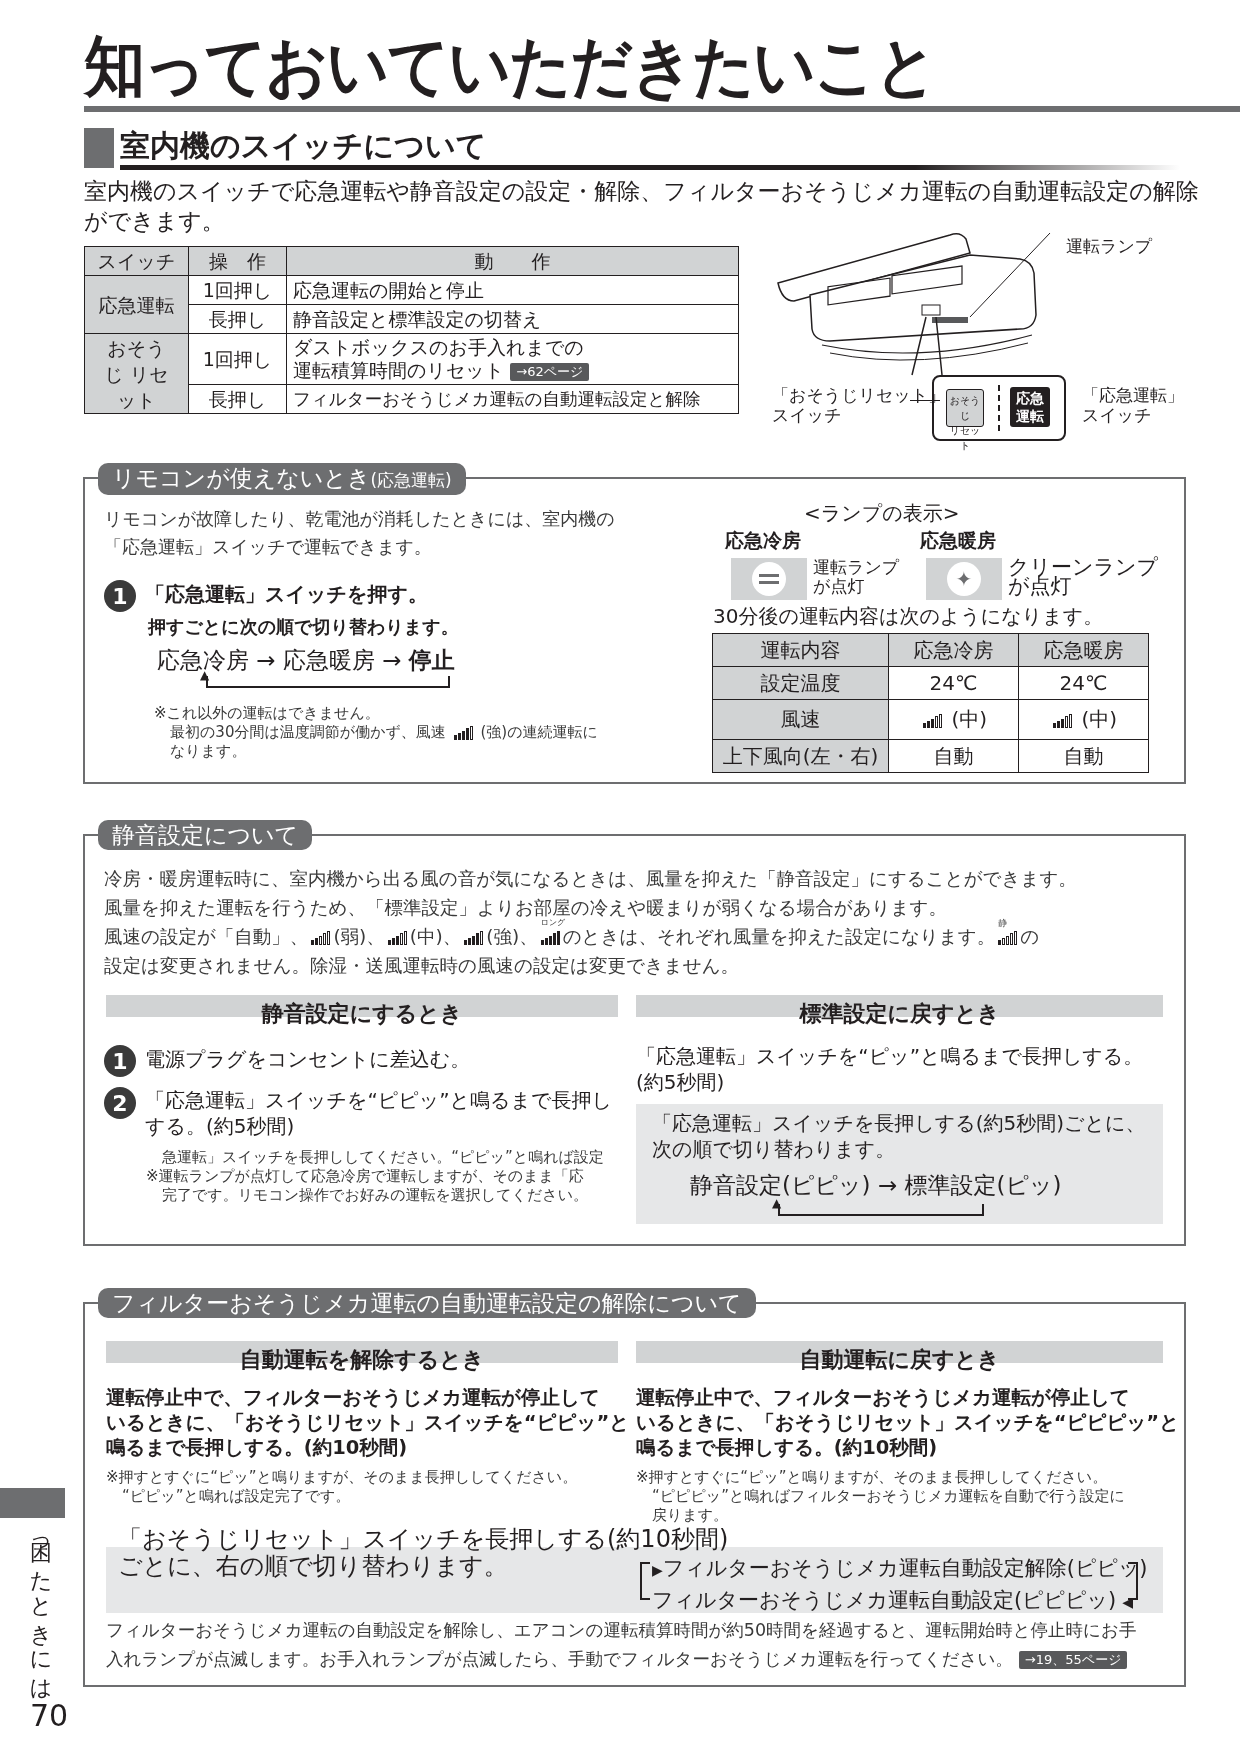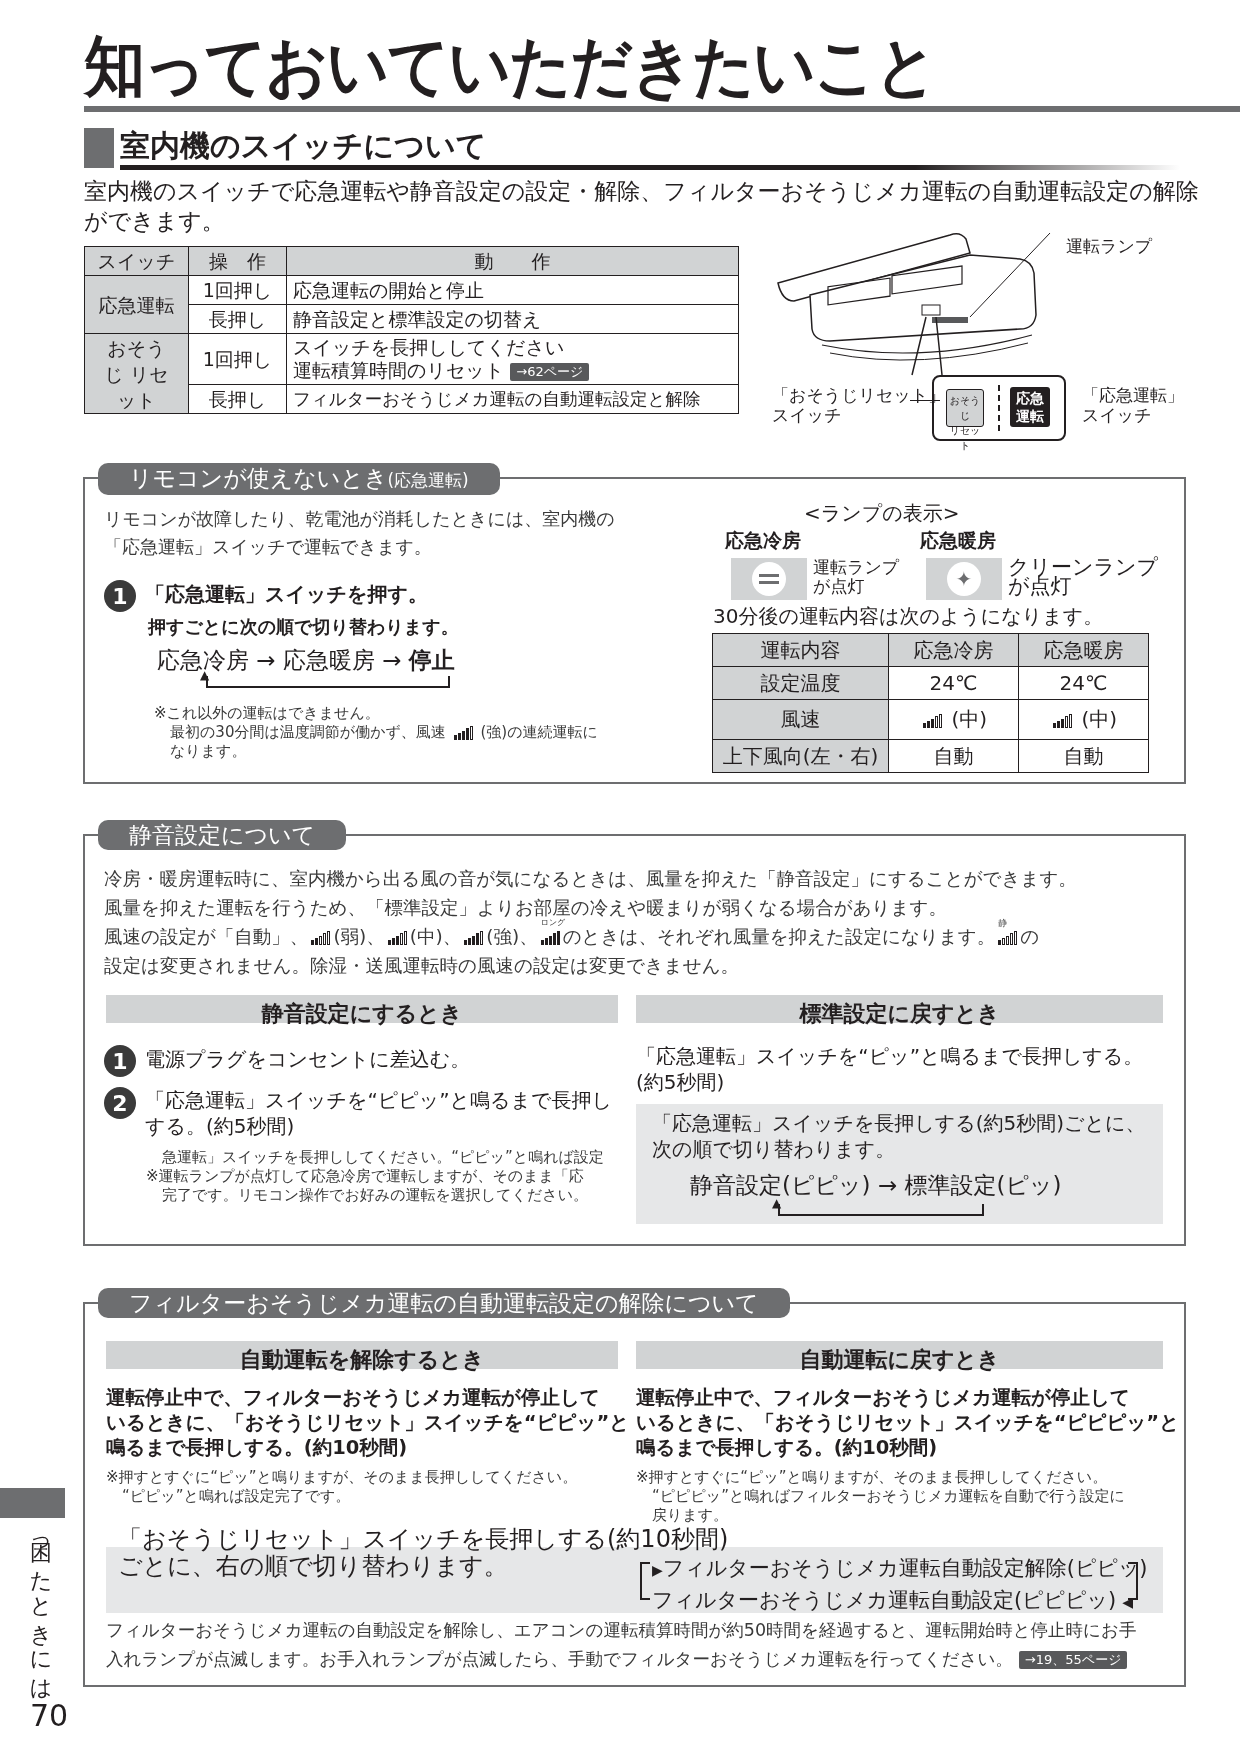"スイッチを長押ししてください" div { text: スイッチを長押ししてください -> ダストボックスのお手入れまでの }
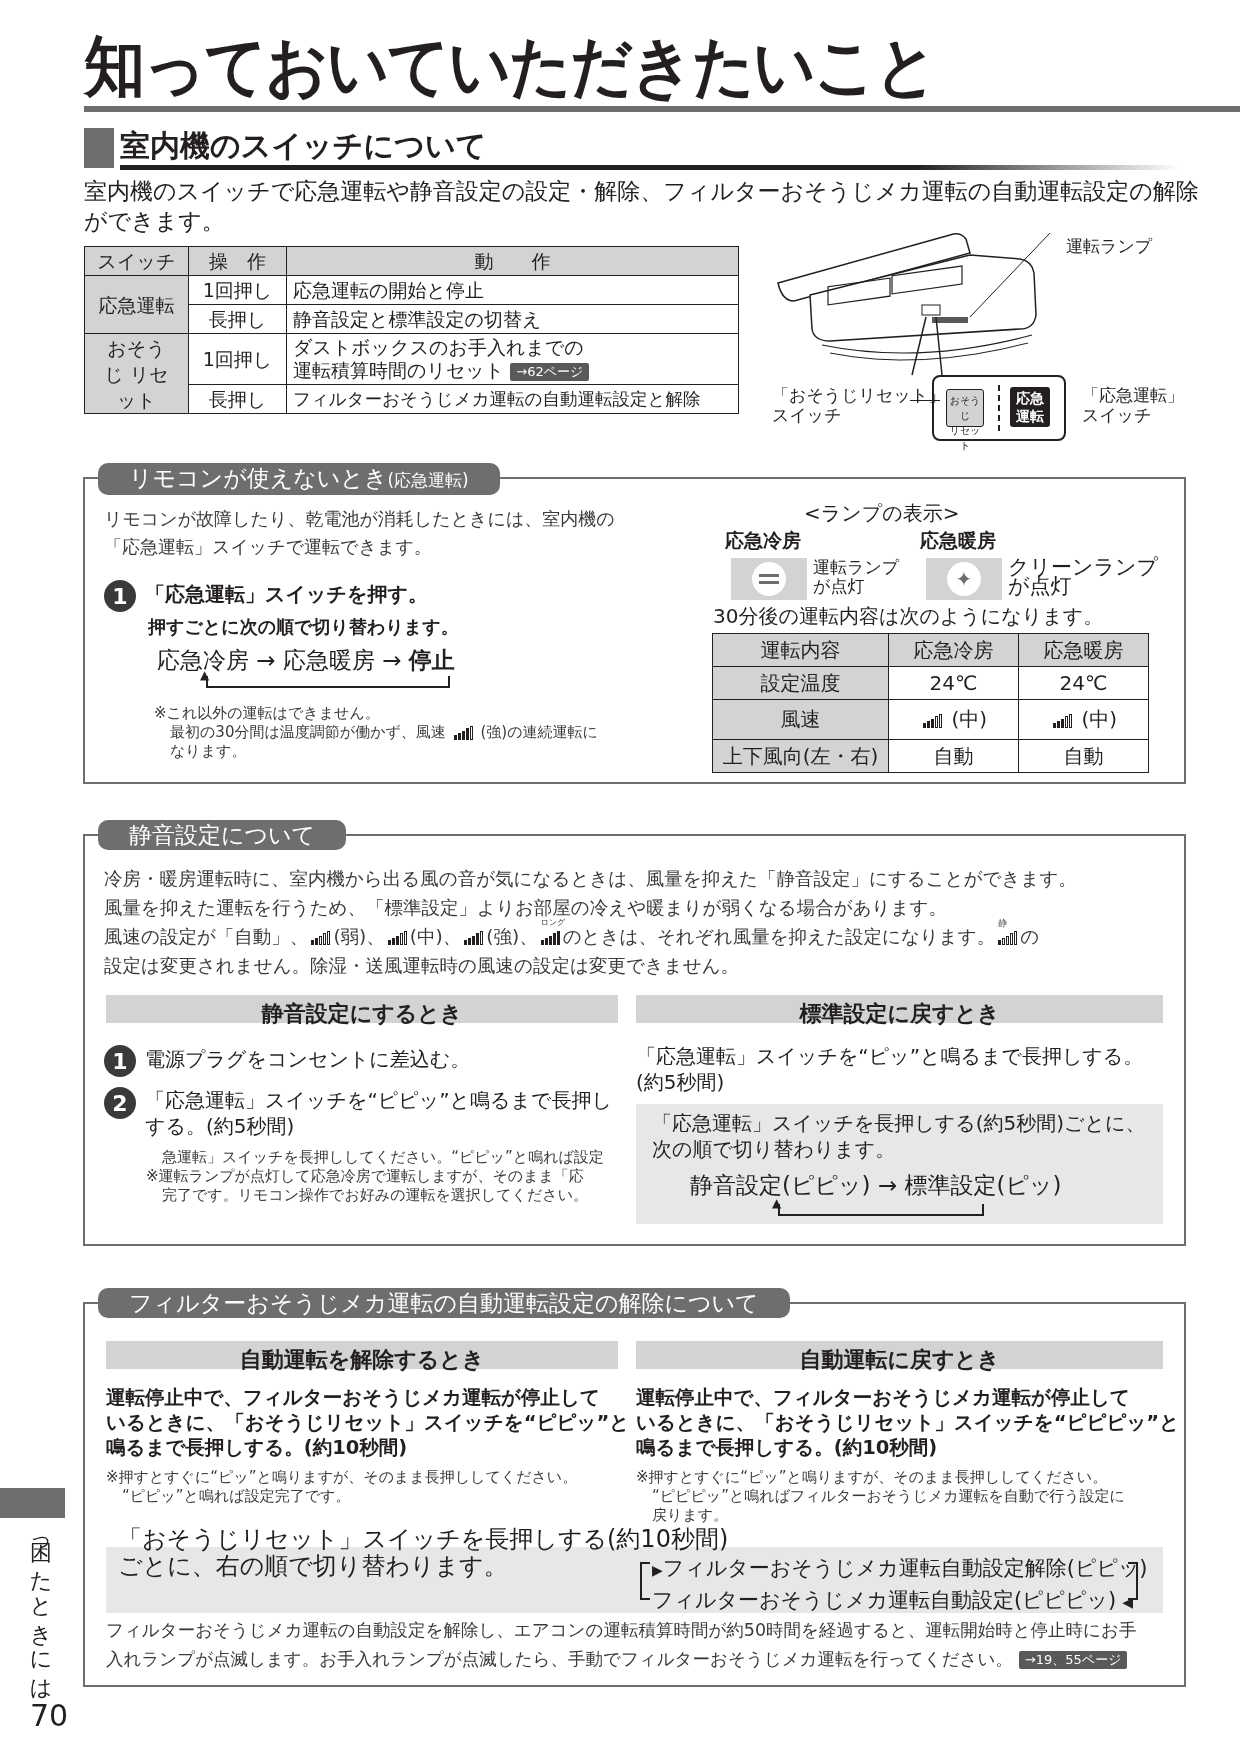"リモコンが使えないとき(応急運転)" .pill { padding: 0 31px -> 0 14px }
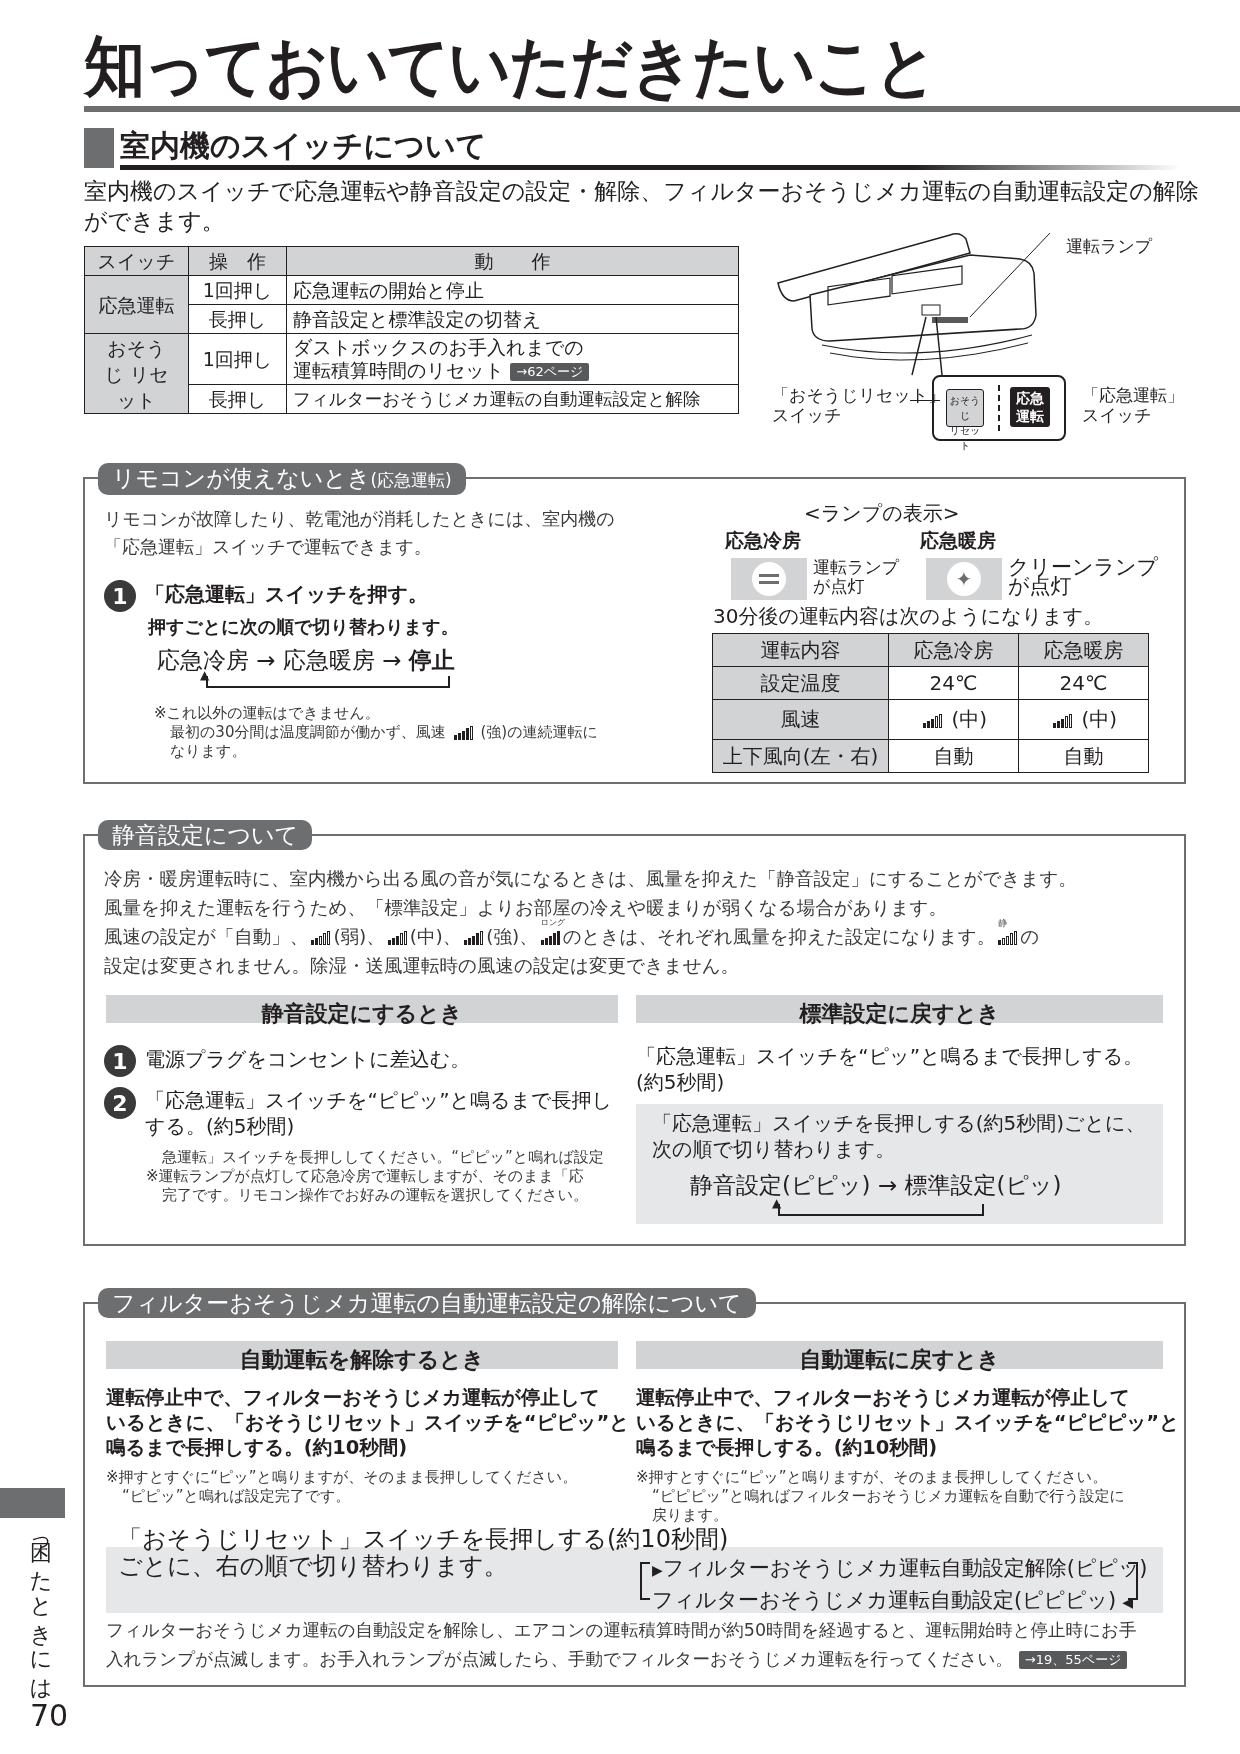"静音設定にするとき" .gray-head { height: 28px -> 22px }
